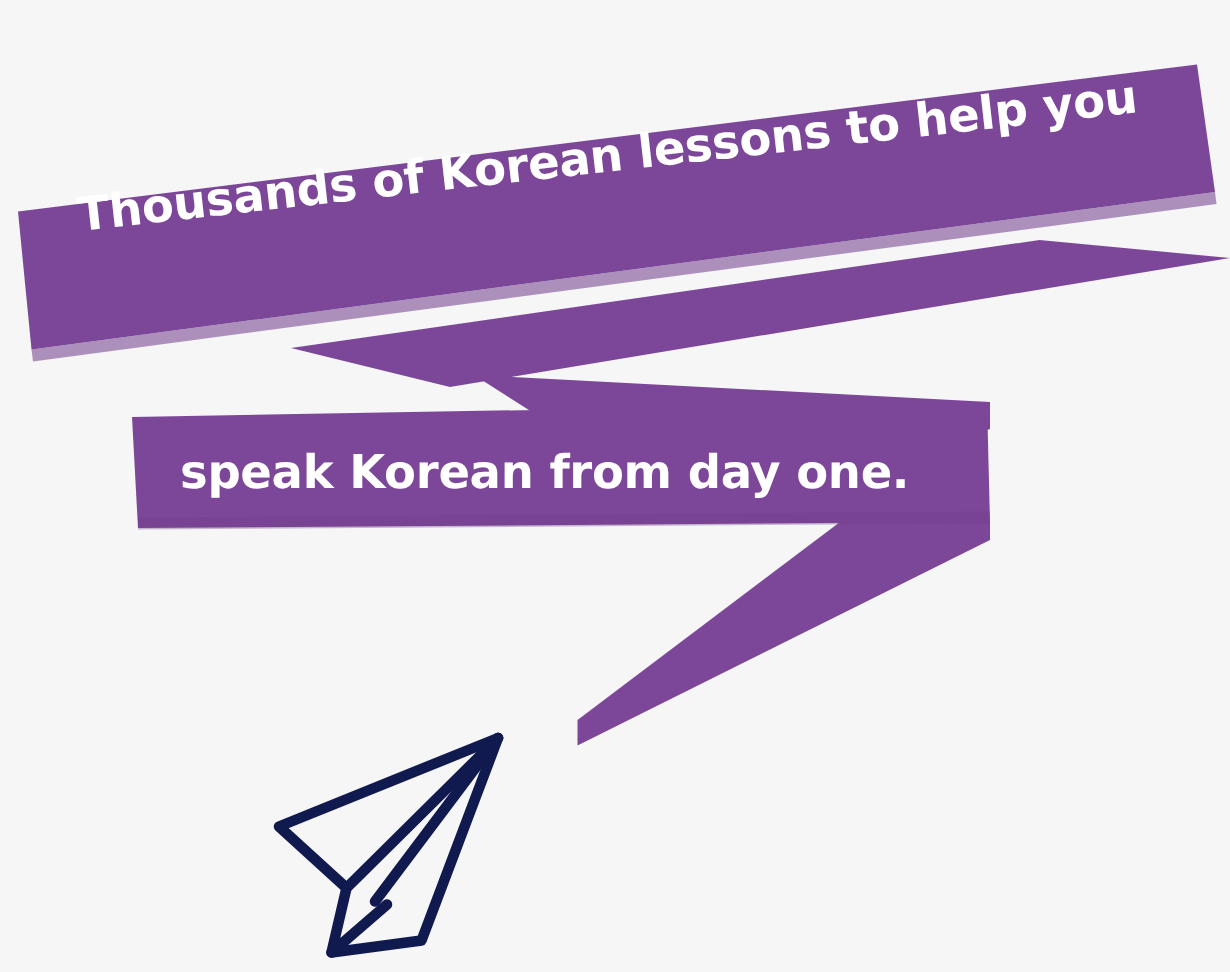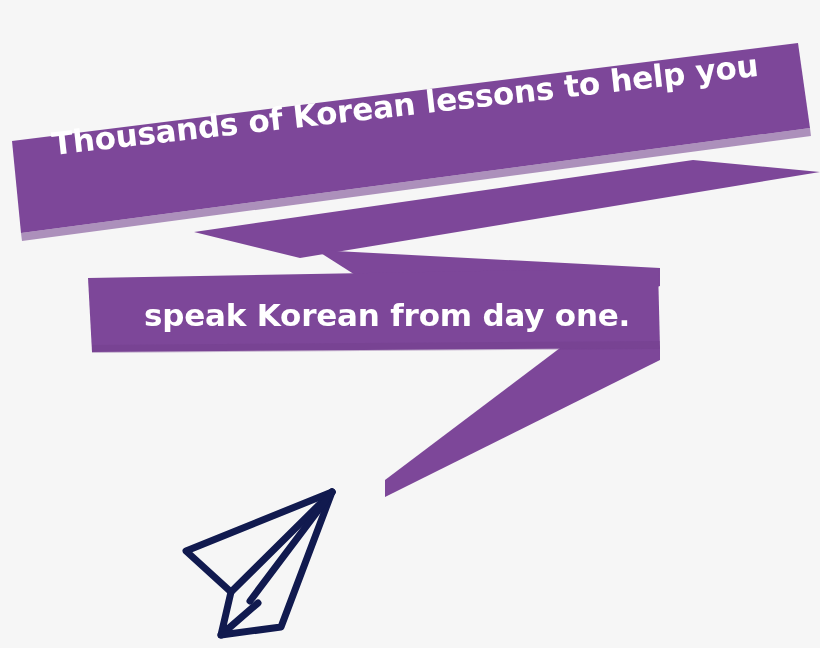"speak Korean from day one." #headline-line-2 { margin-left: 24px -> none }
